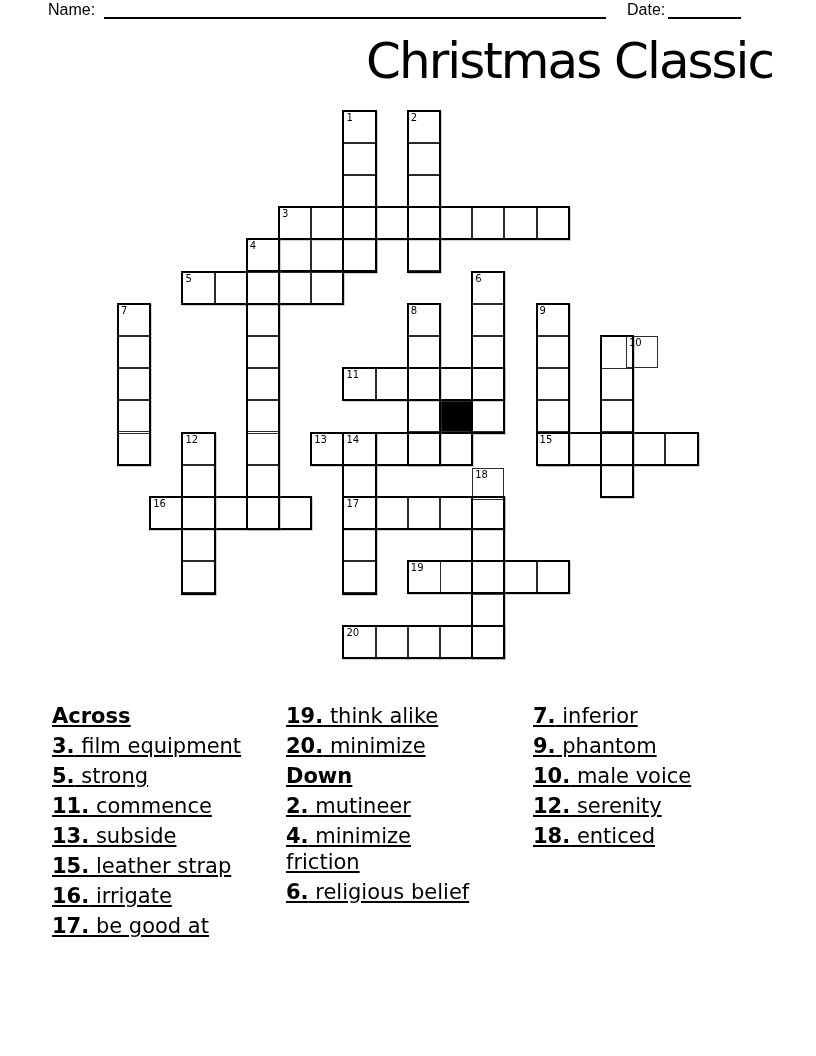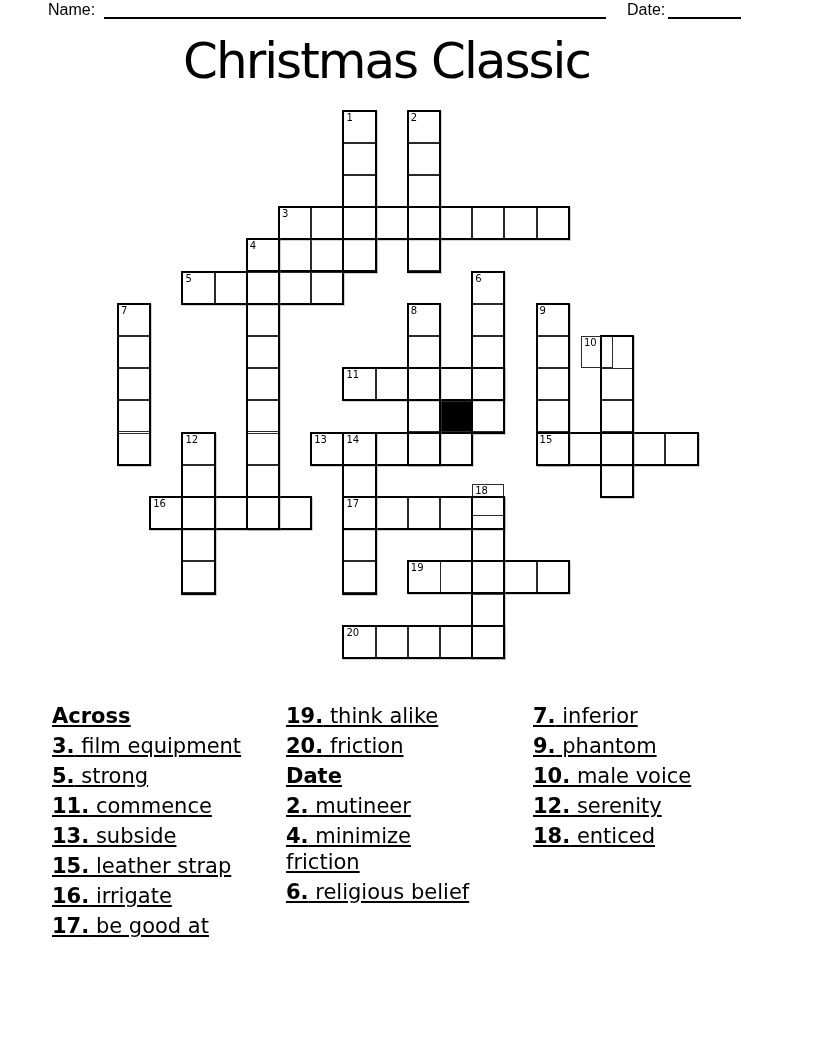"Christmas Classic" .title { text-align: center -> right }
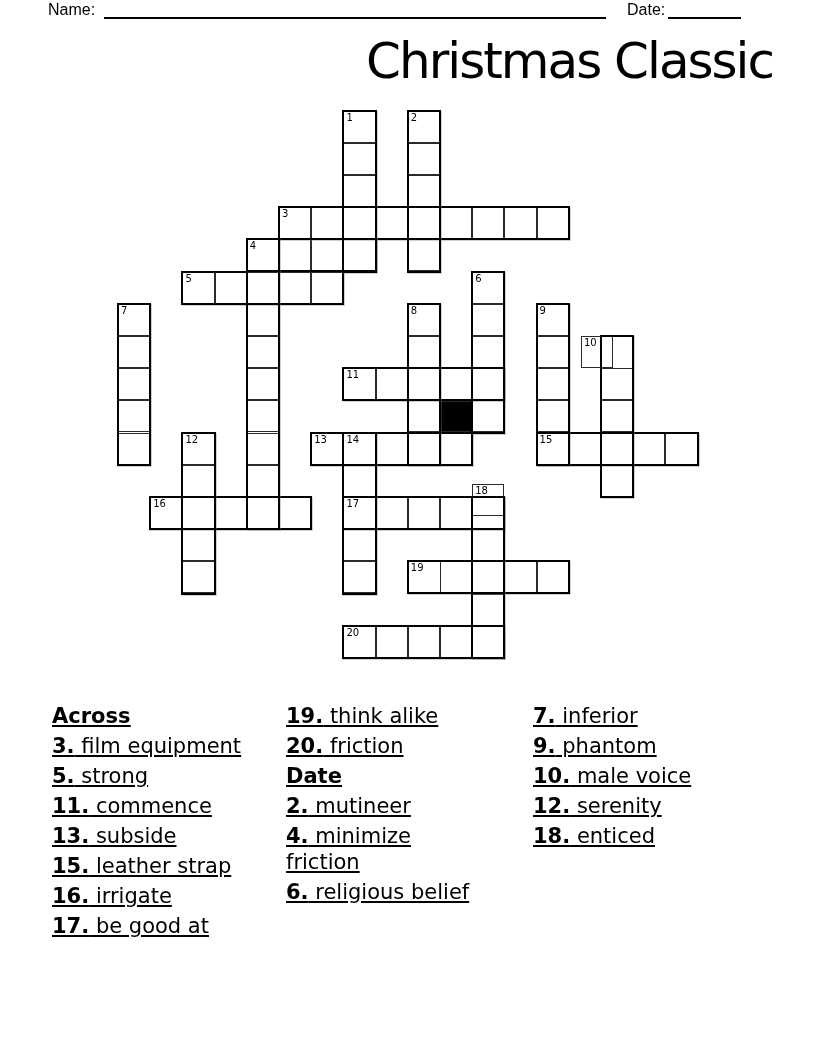"10" div.cell { left: 581px -> 626px }
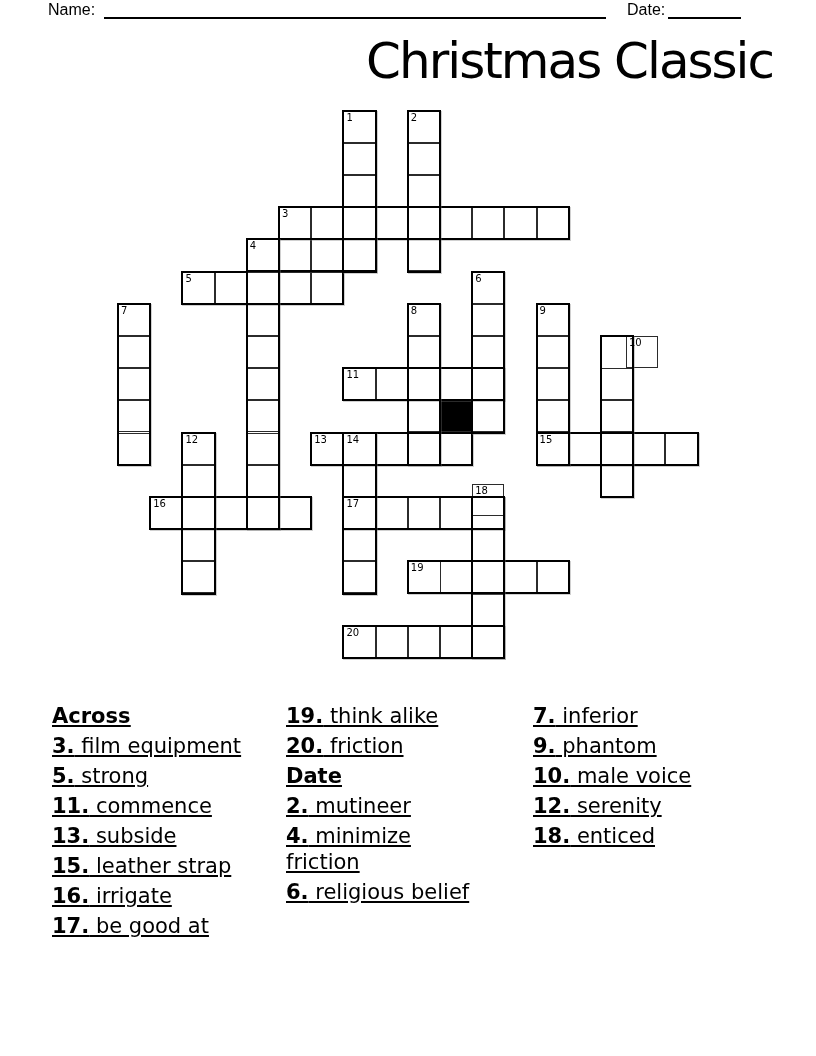"18" div.cell { top: 484px -> 468px }
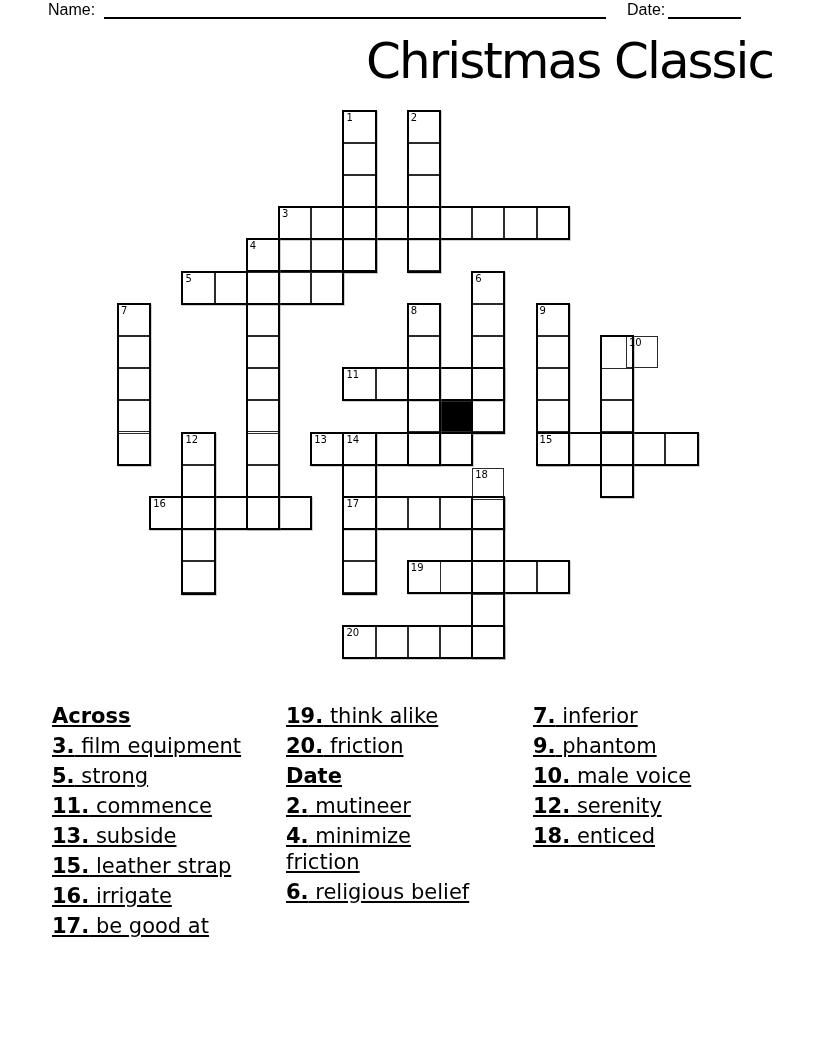"friction" span { text: friction -> minimize }
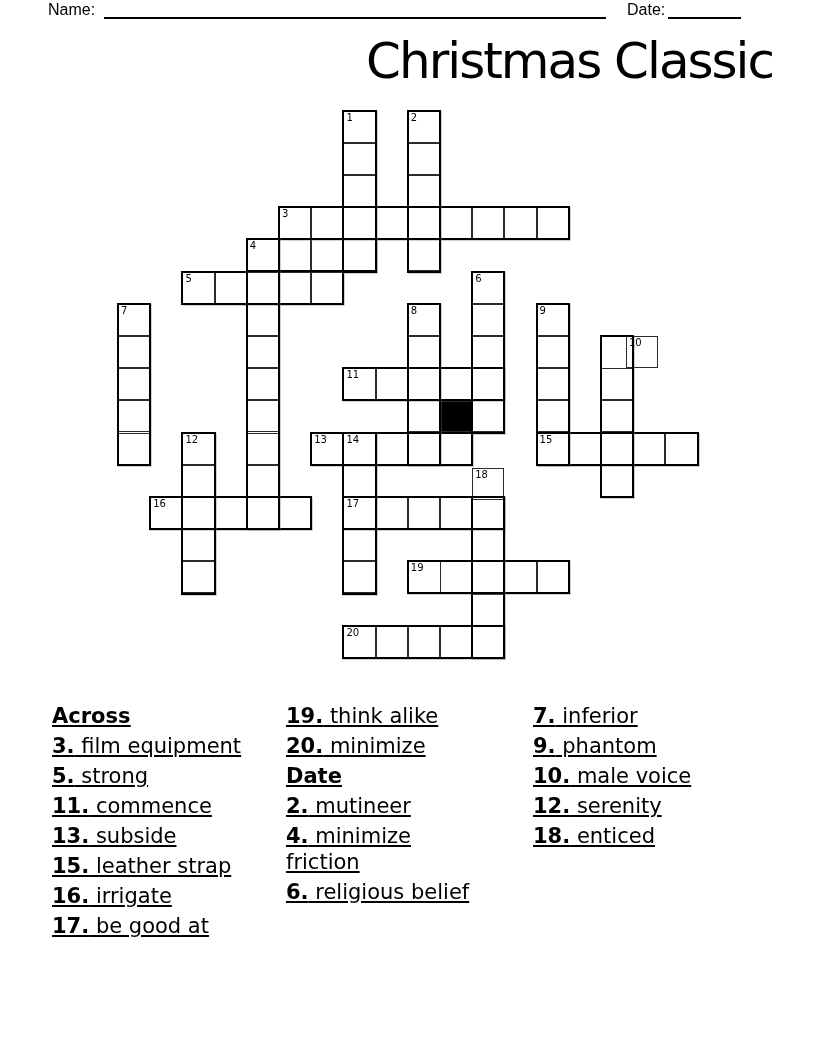"Date" div.clue-header { text: Date -> Down }
